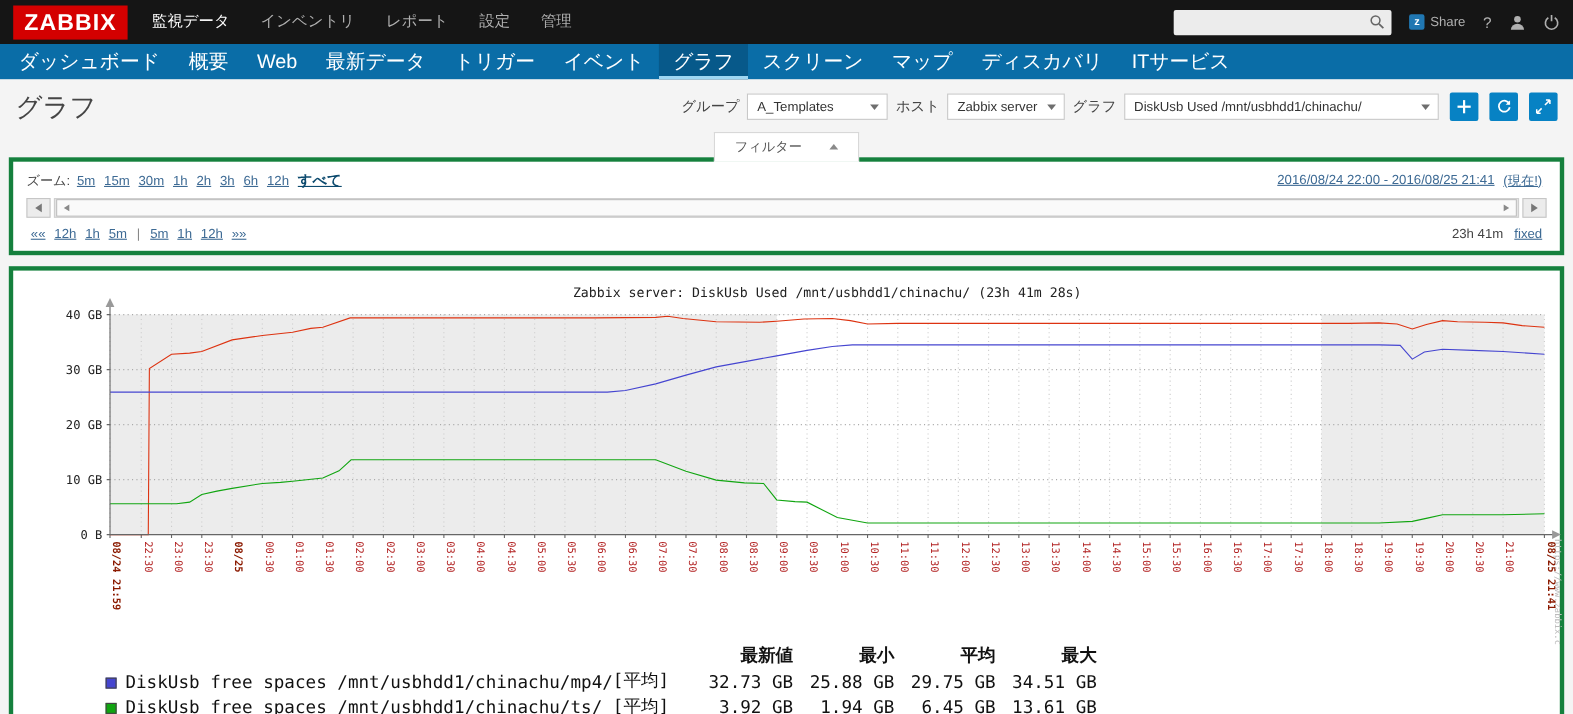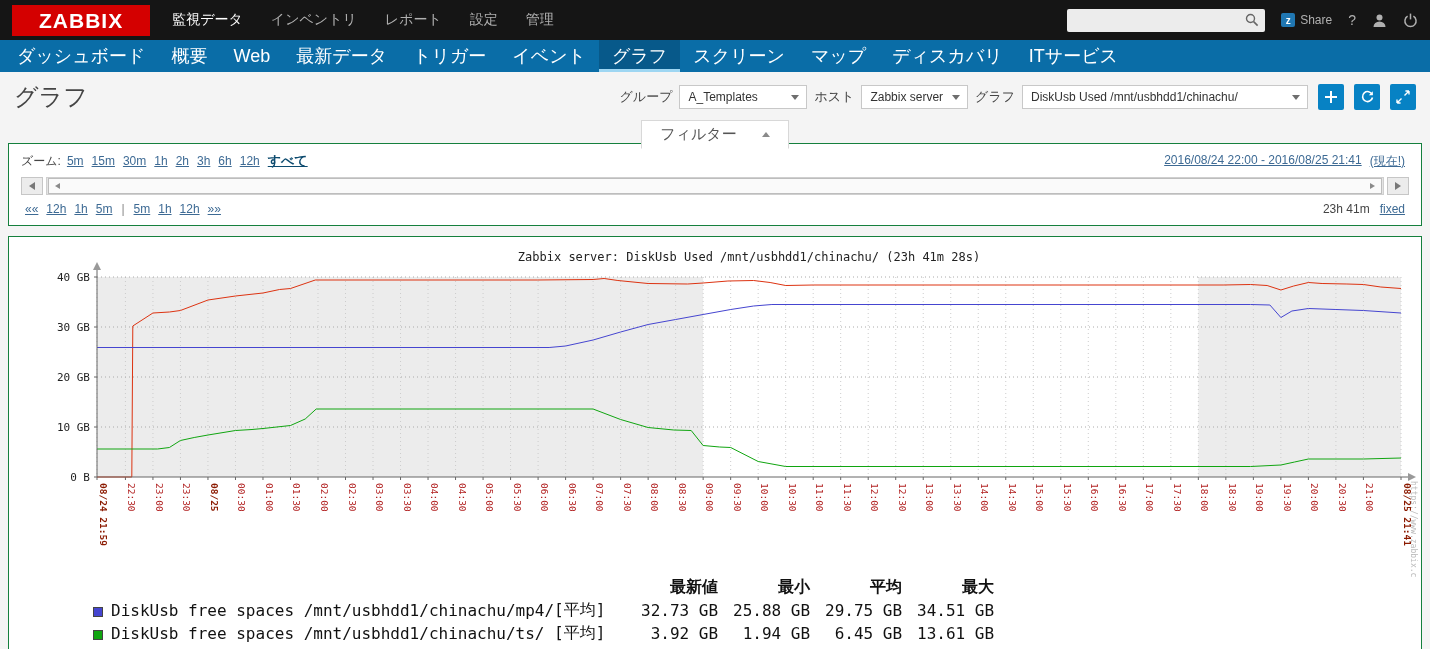"ZABBIX" .logo { padding: 5px 27px -> 5px 10px }
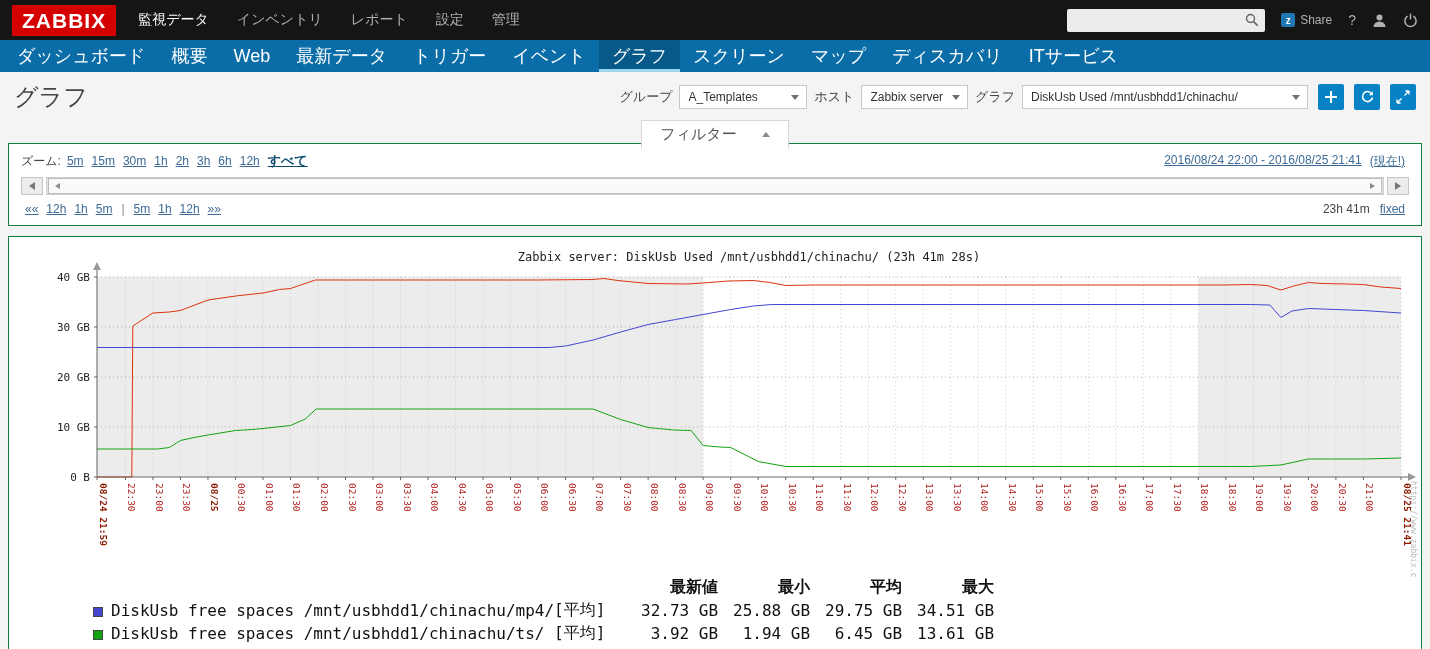"フィルター" .filtertab { font-size: 15px -> 12px }
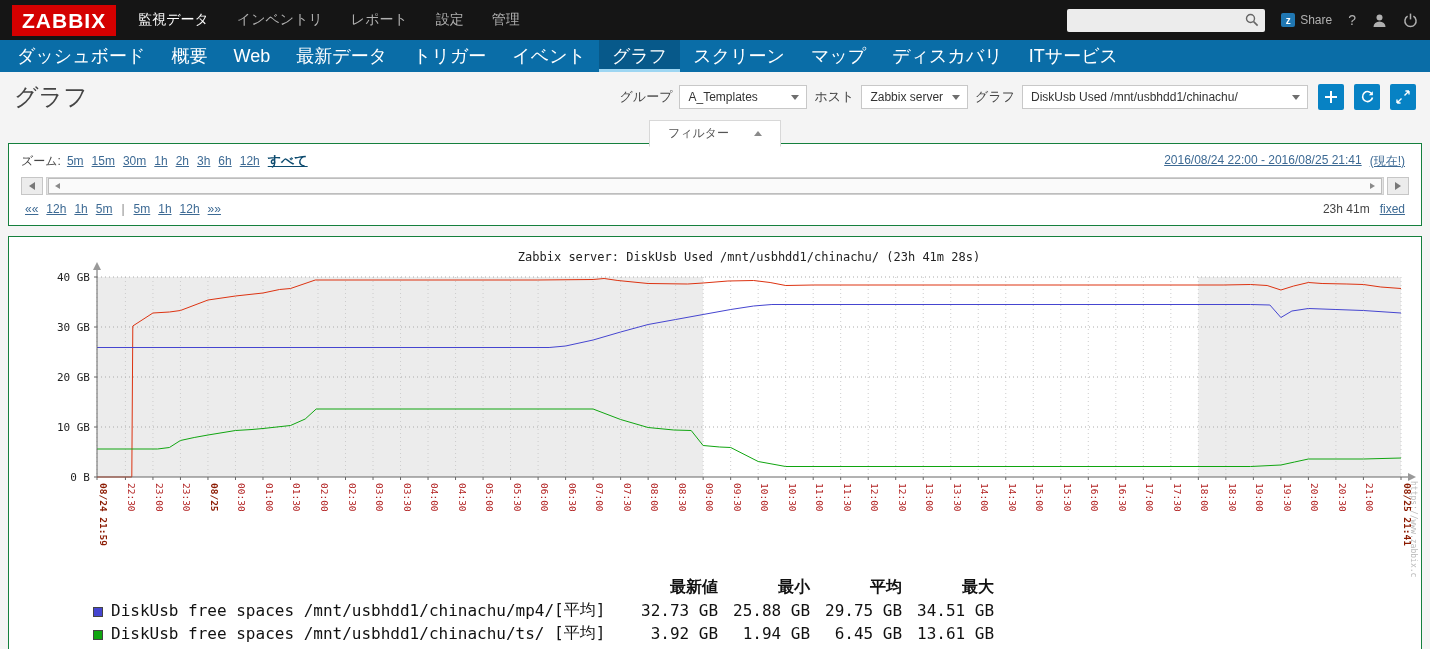"ズーム:" .panel { border: 1px solid #15803d -> 4px solid #15803d }
